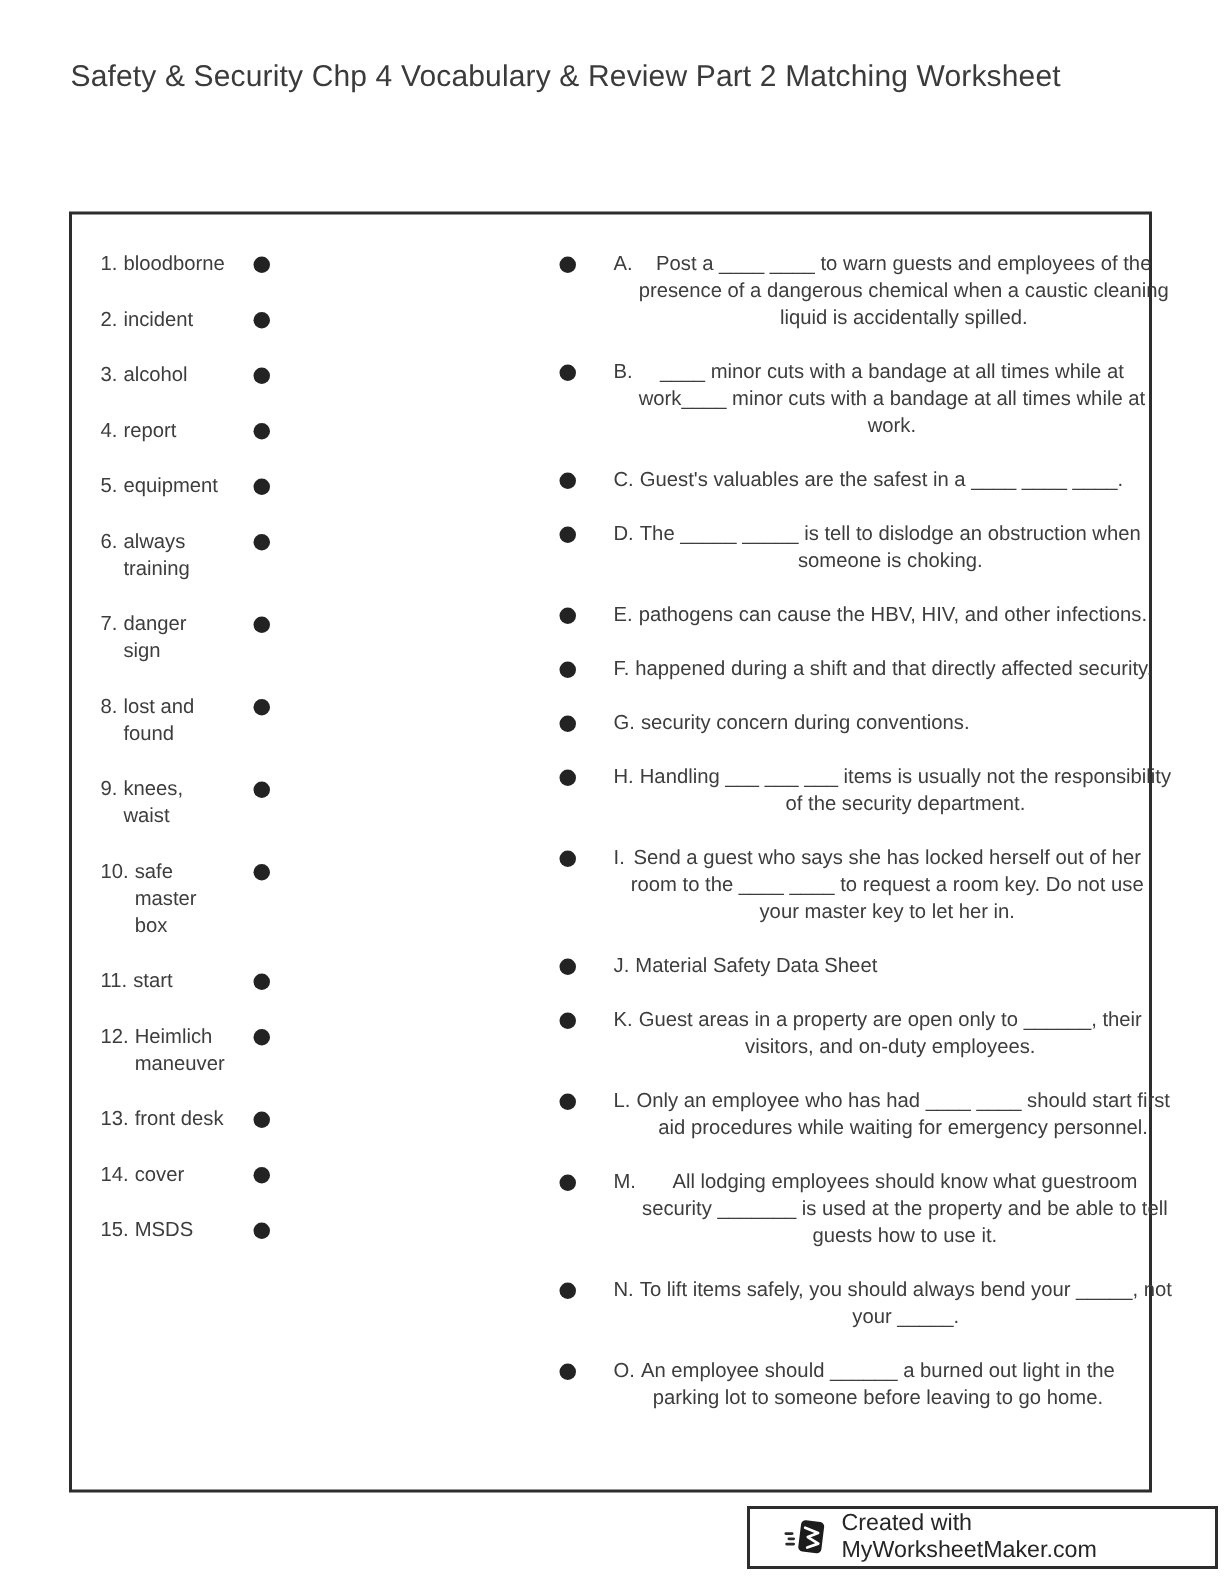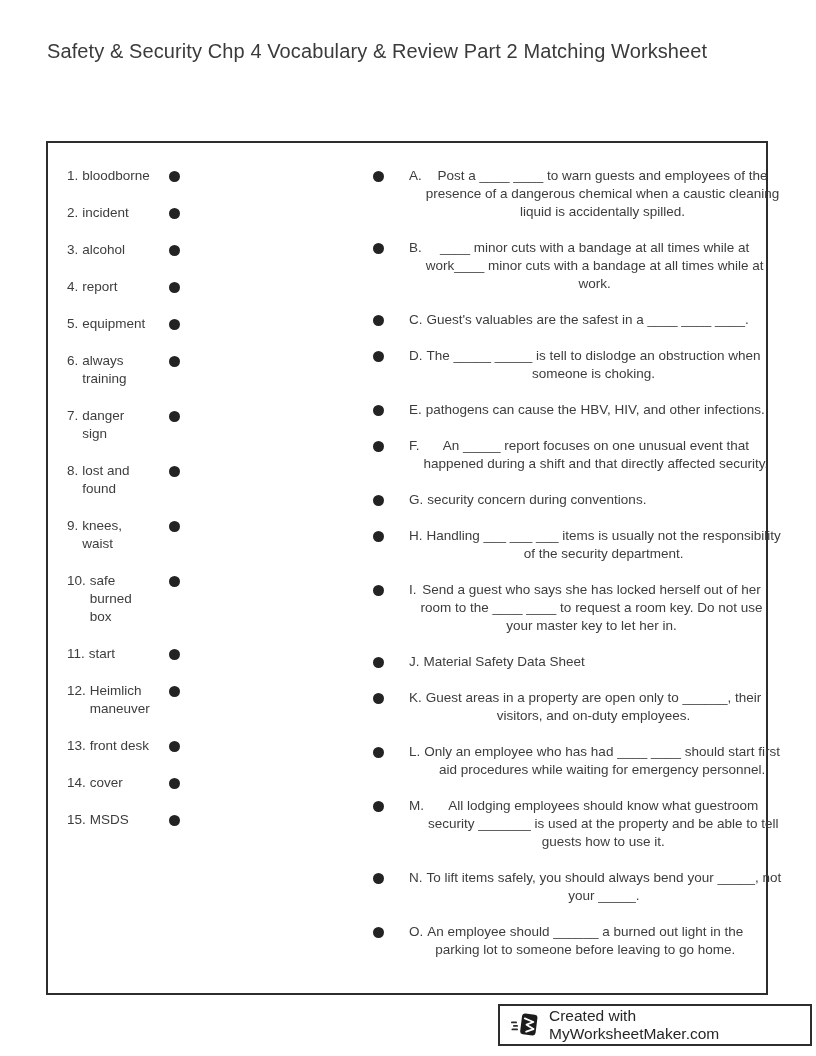"An _____ report focuses on" span.line { html: <span>An _____ report focuses on one unusual event that</span> -> none }
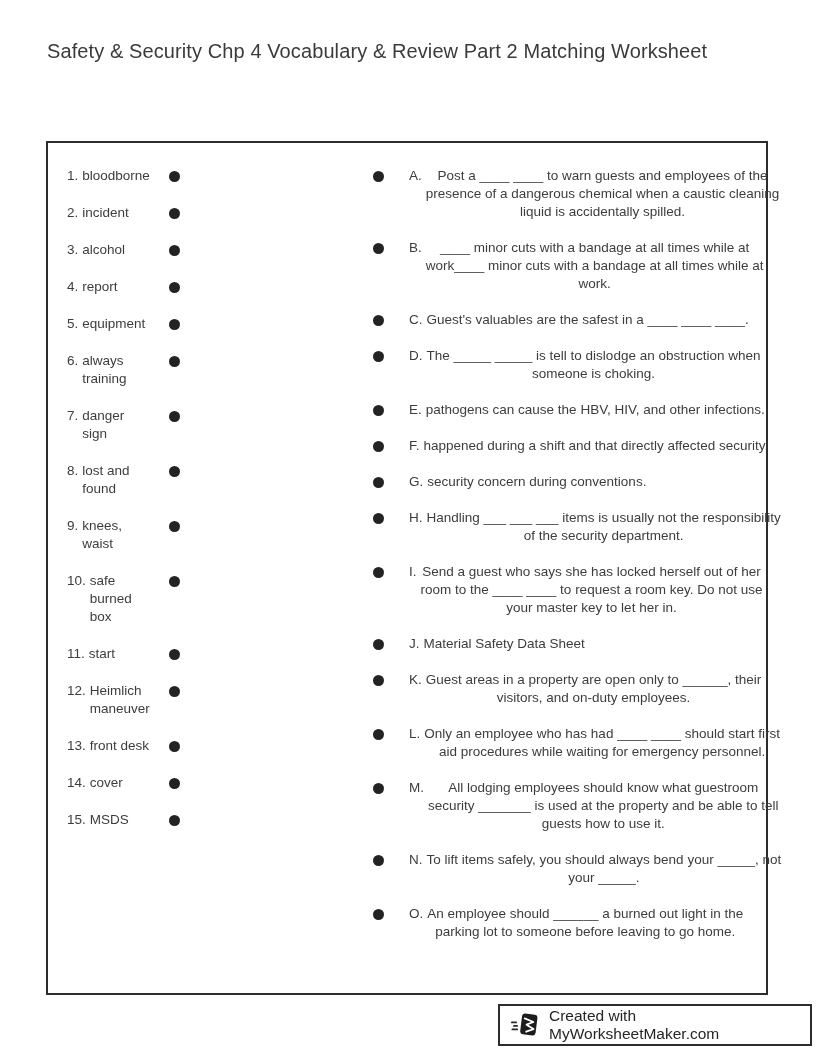"burned" span.line { text: burned -> master }
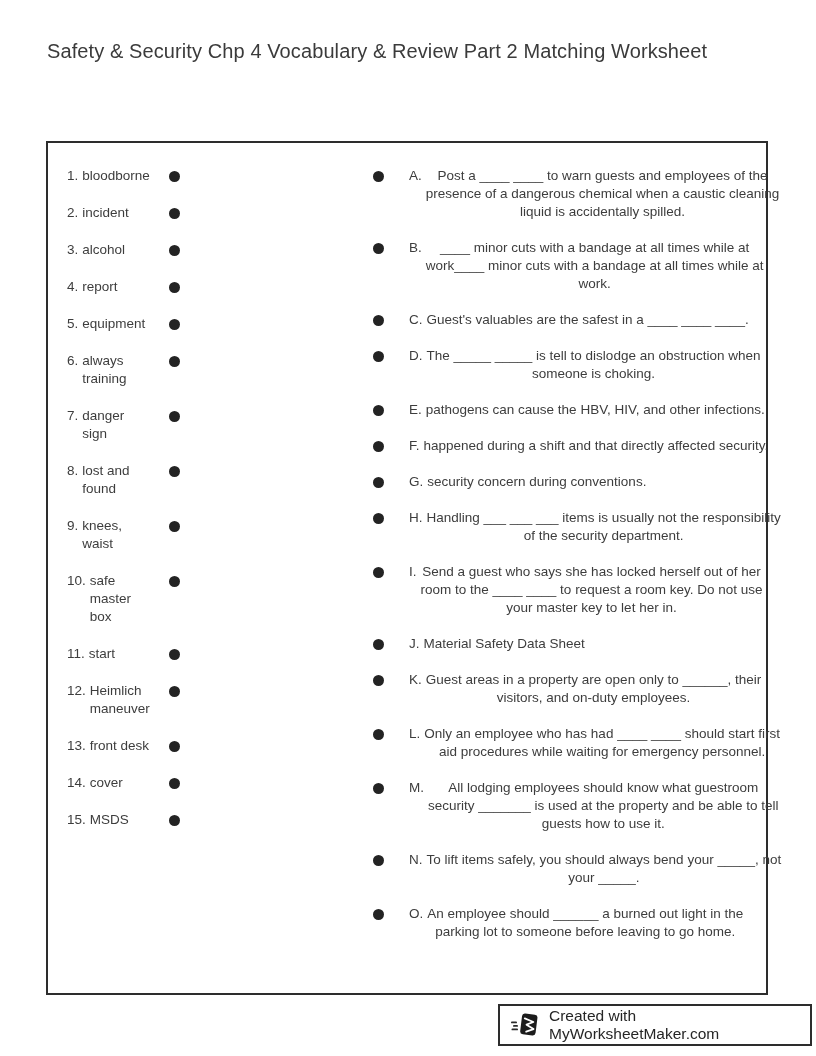"Created with MyWorksheetMaker.com" .footer-box { padding: 0 10px -> 0 22px }
